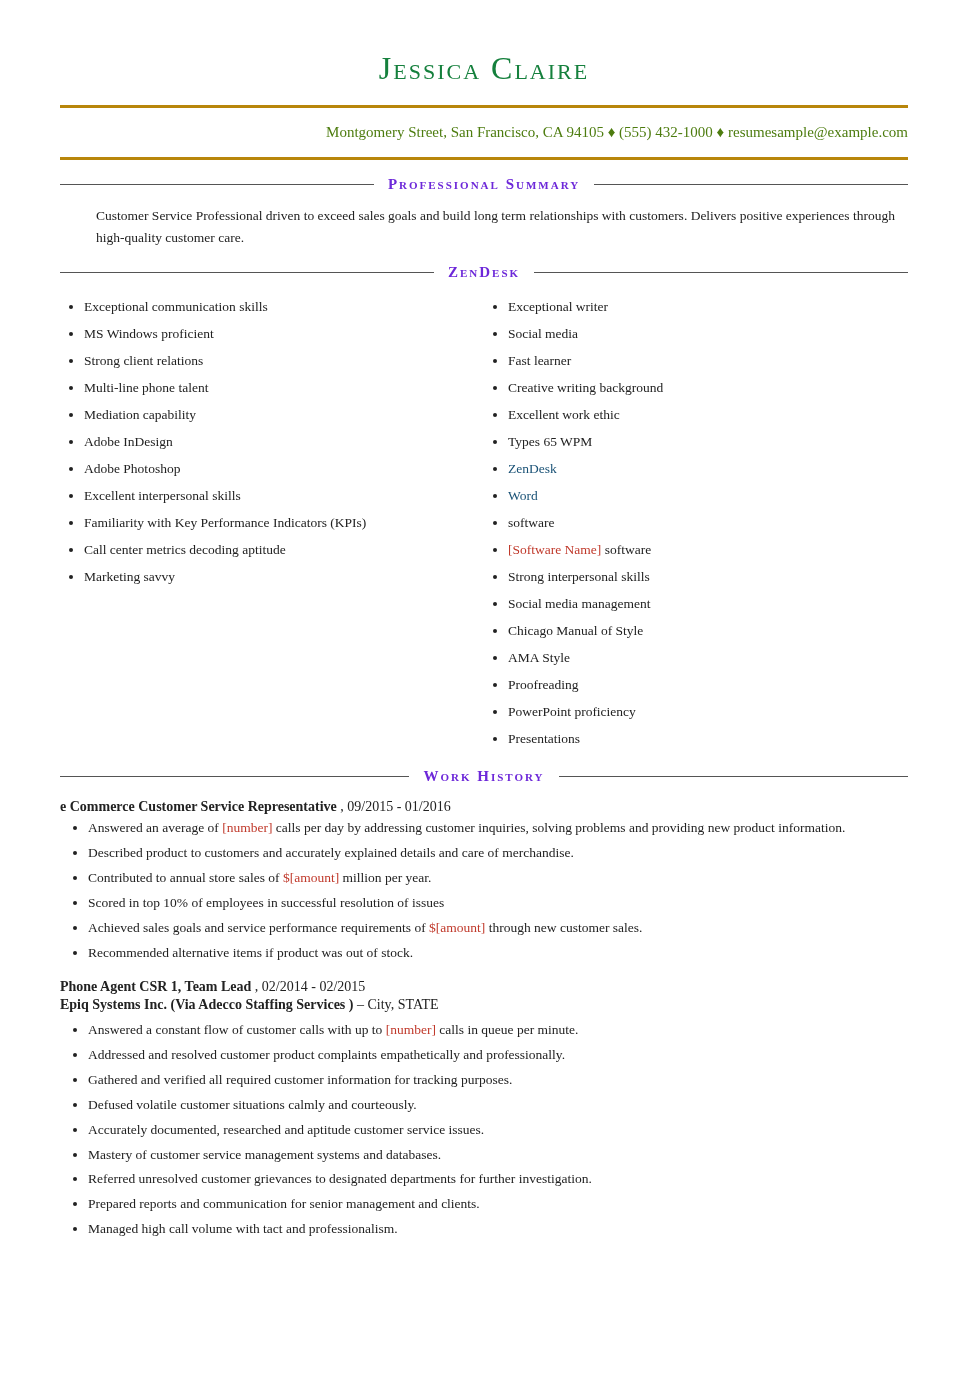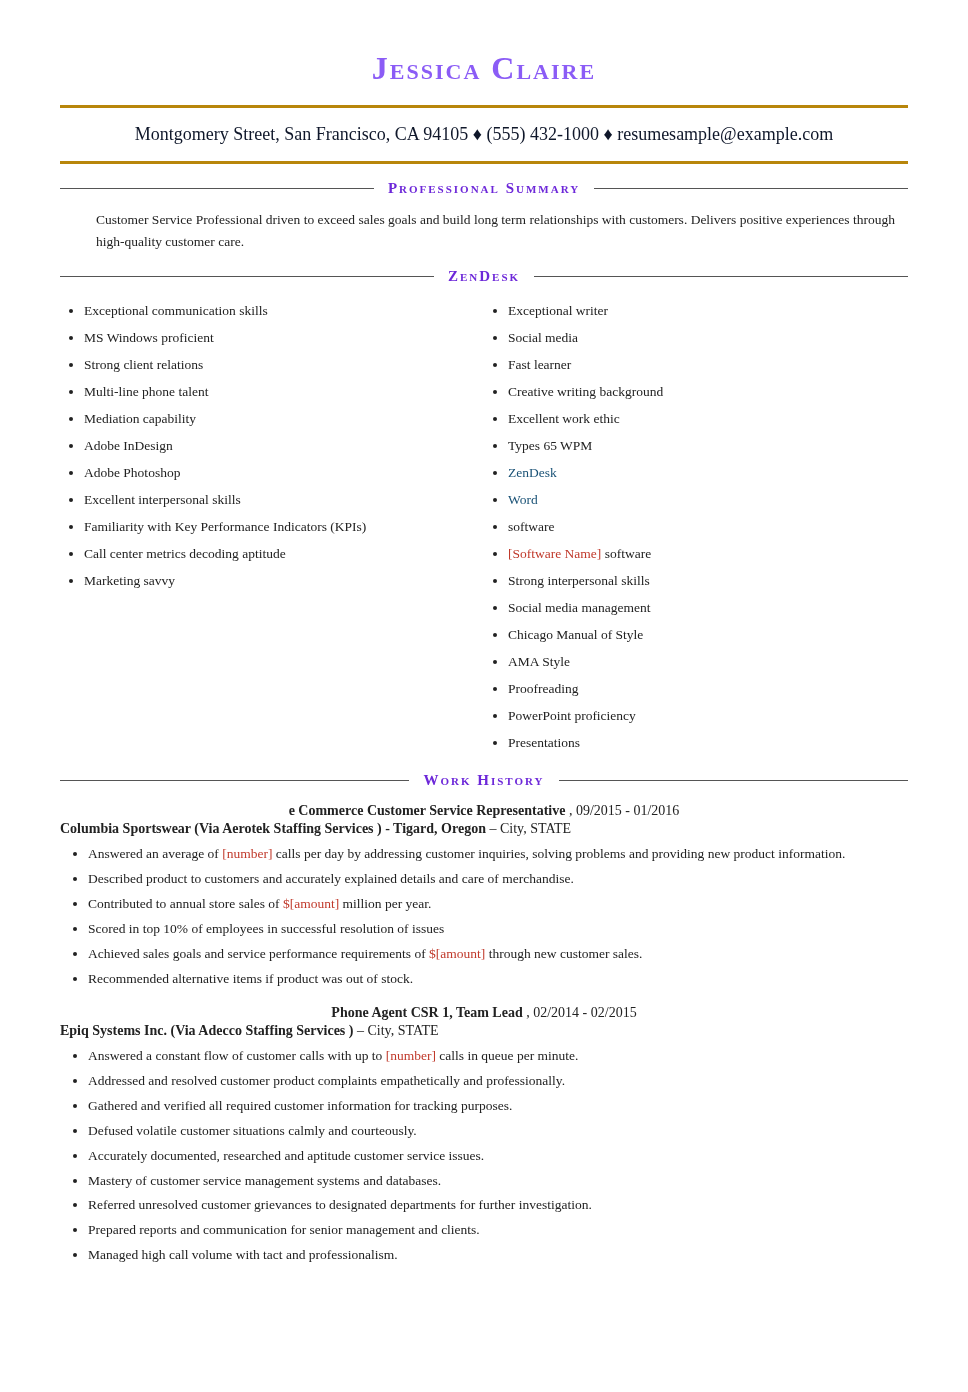"Jessica Claire" .name-header h1 { color: #8b5cf6 -> #15803d; font-weight: bold -> normal }
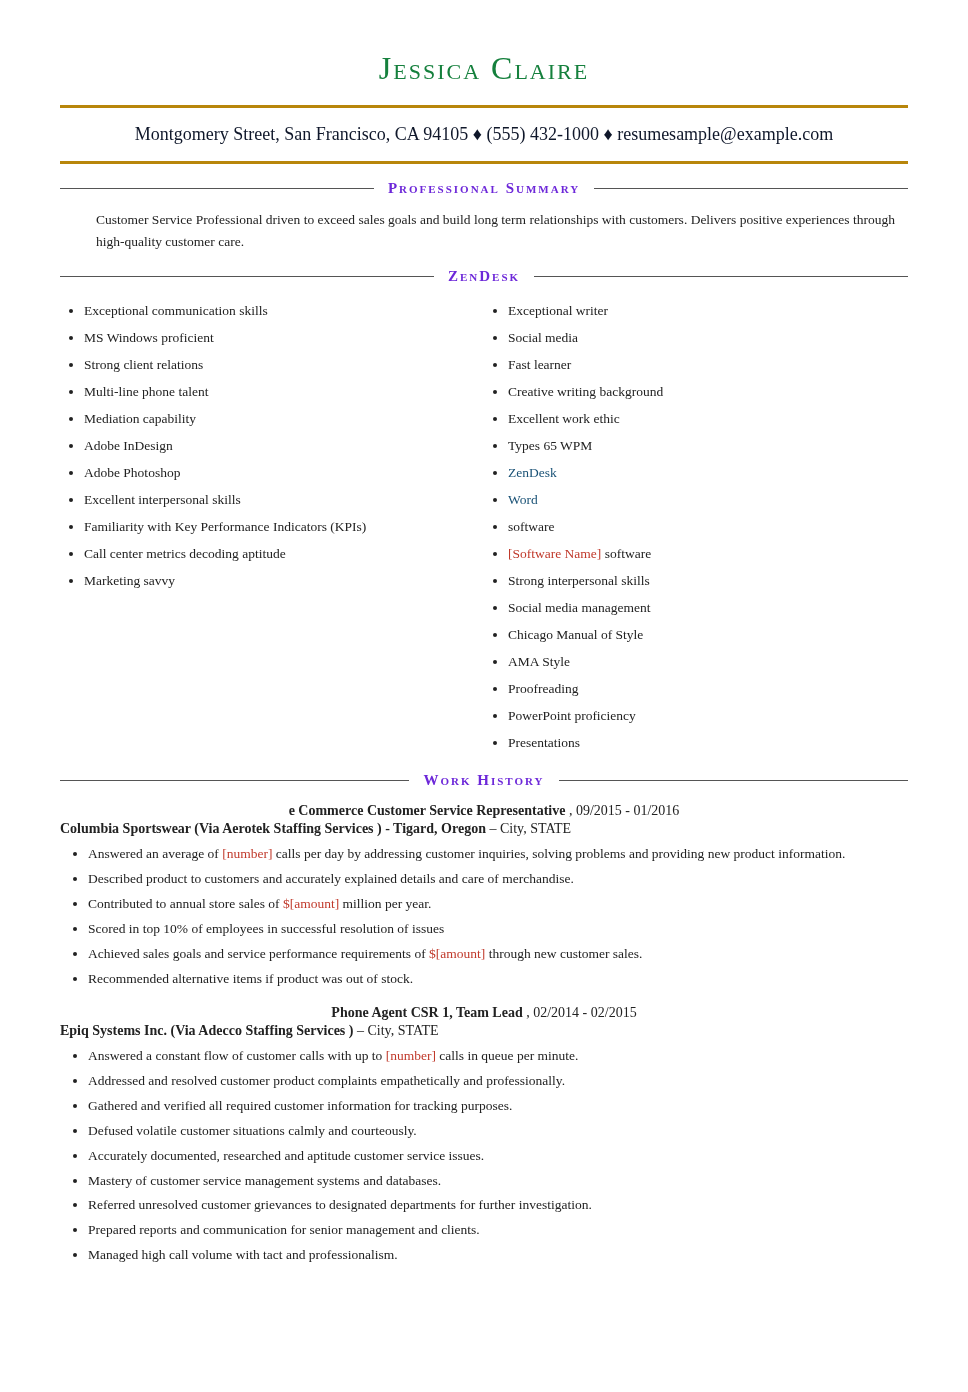"Montgomery Street, San Francisco, CA" .contact-info { color: #0f172a -> #4d7c0f; font-size: 18px -> 15px; text-align: center -> right }
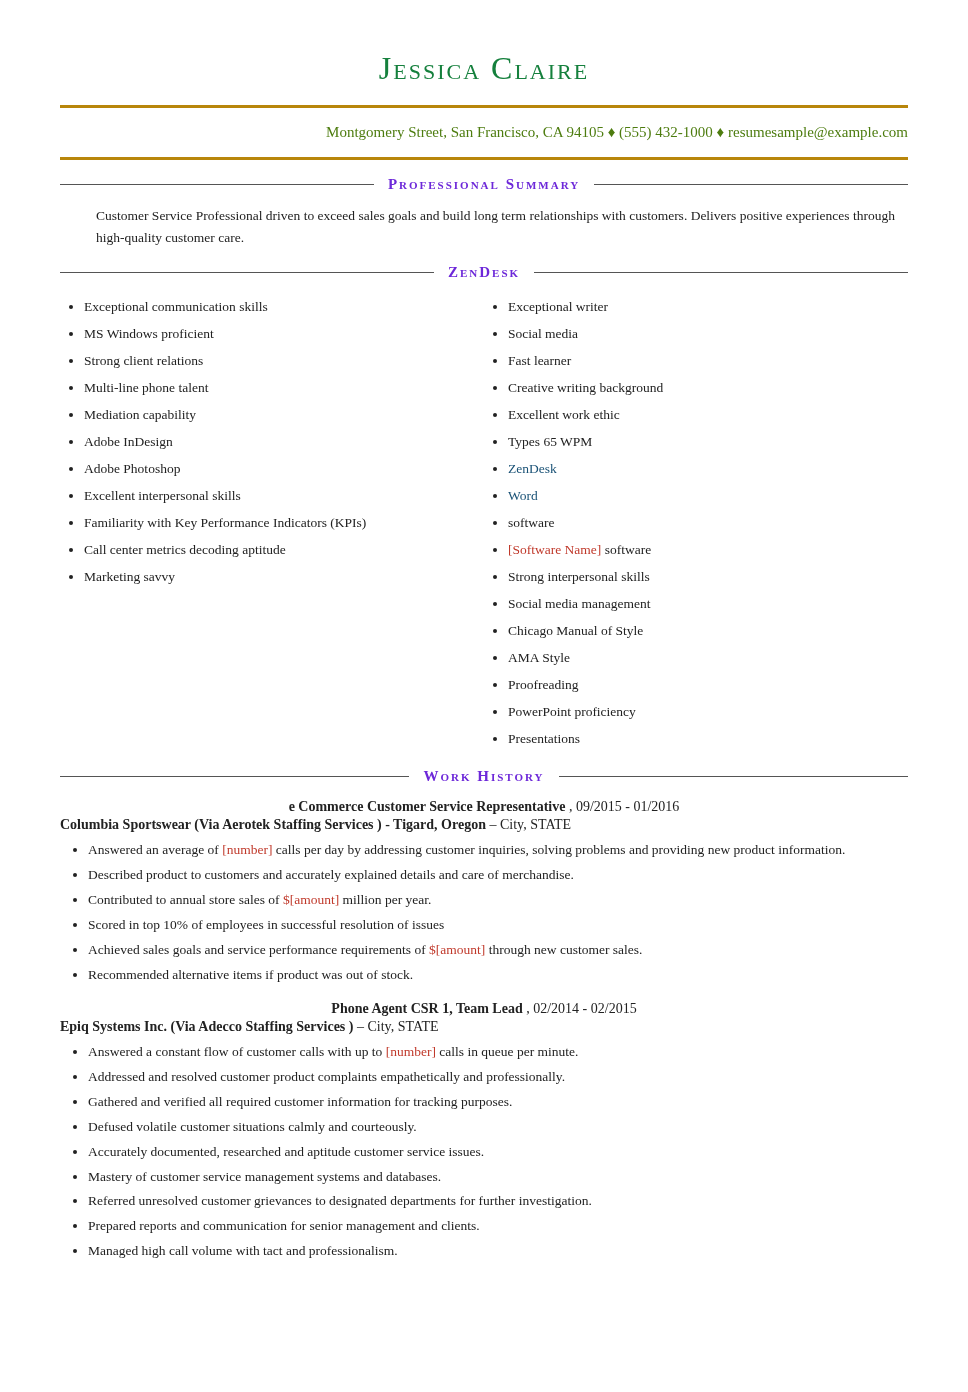"e Commerce Customer Service" .job-title-line { text-align: center -> none }
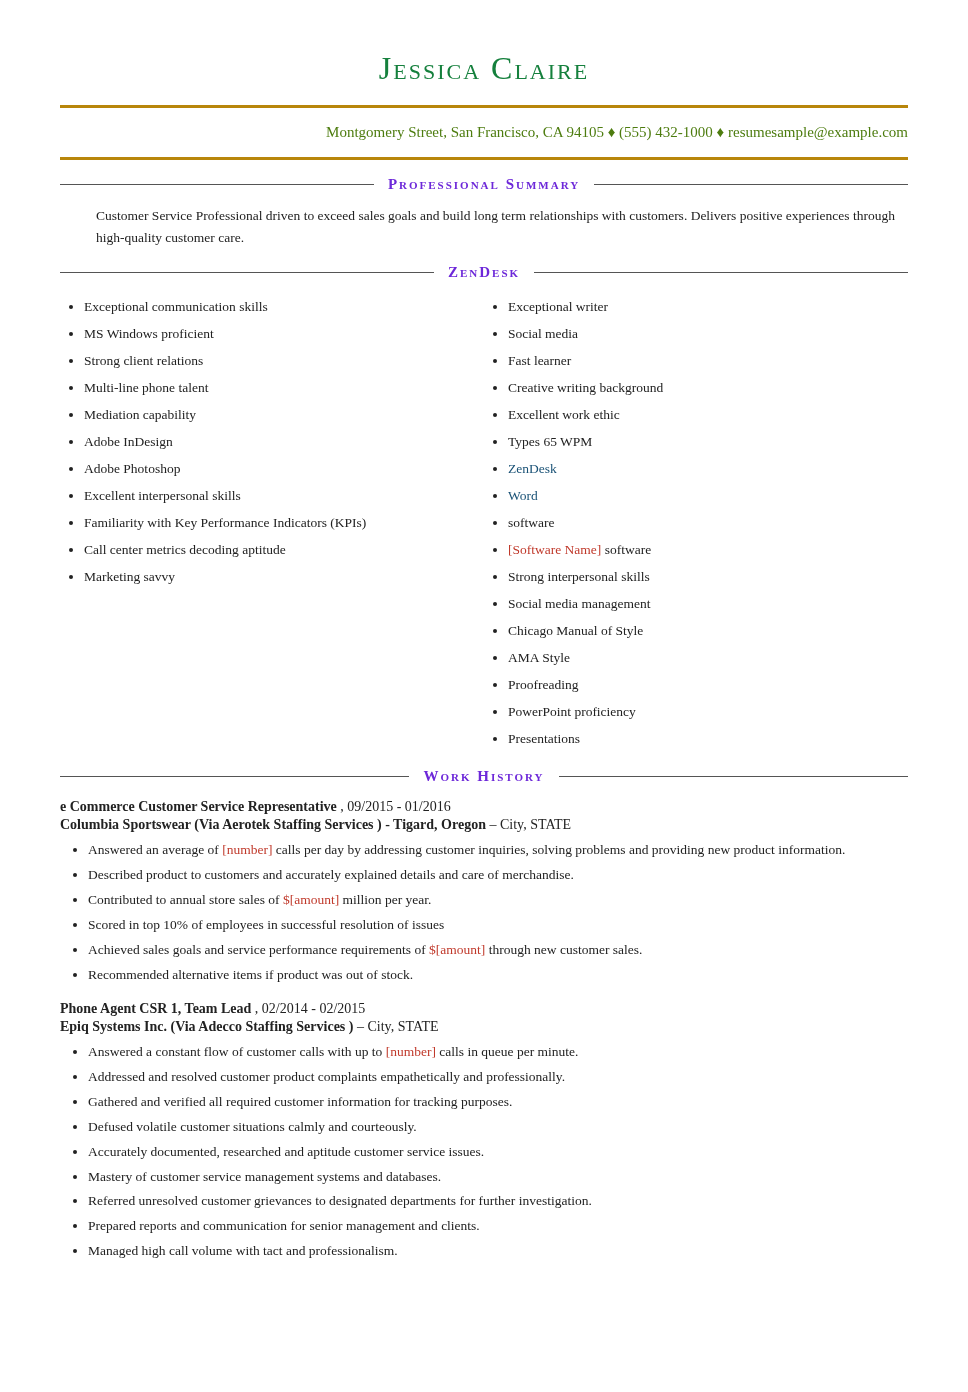"Columbia Sportswear (Via Aerotek" div.company-line { html: <div> Columbia Sportswear (Via Aerotek Staffing Services ) - Tigard, Oregon <span> – City, STATE</span> </div> -> none }
